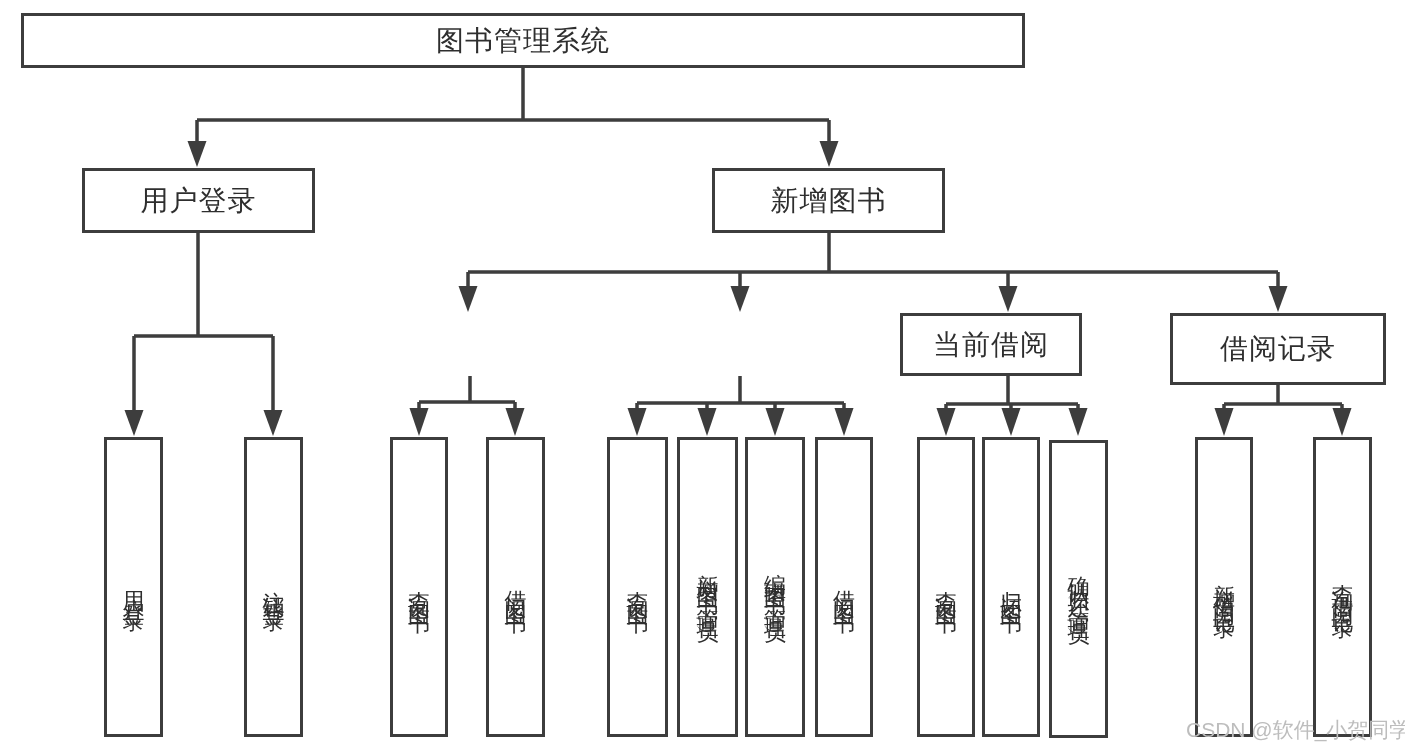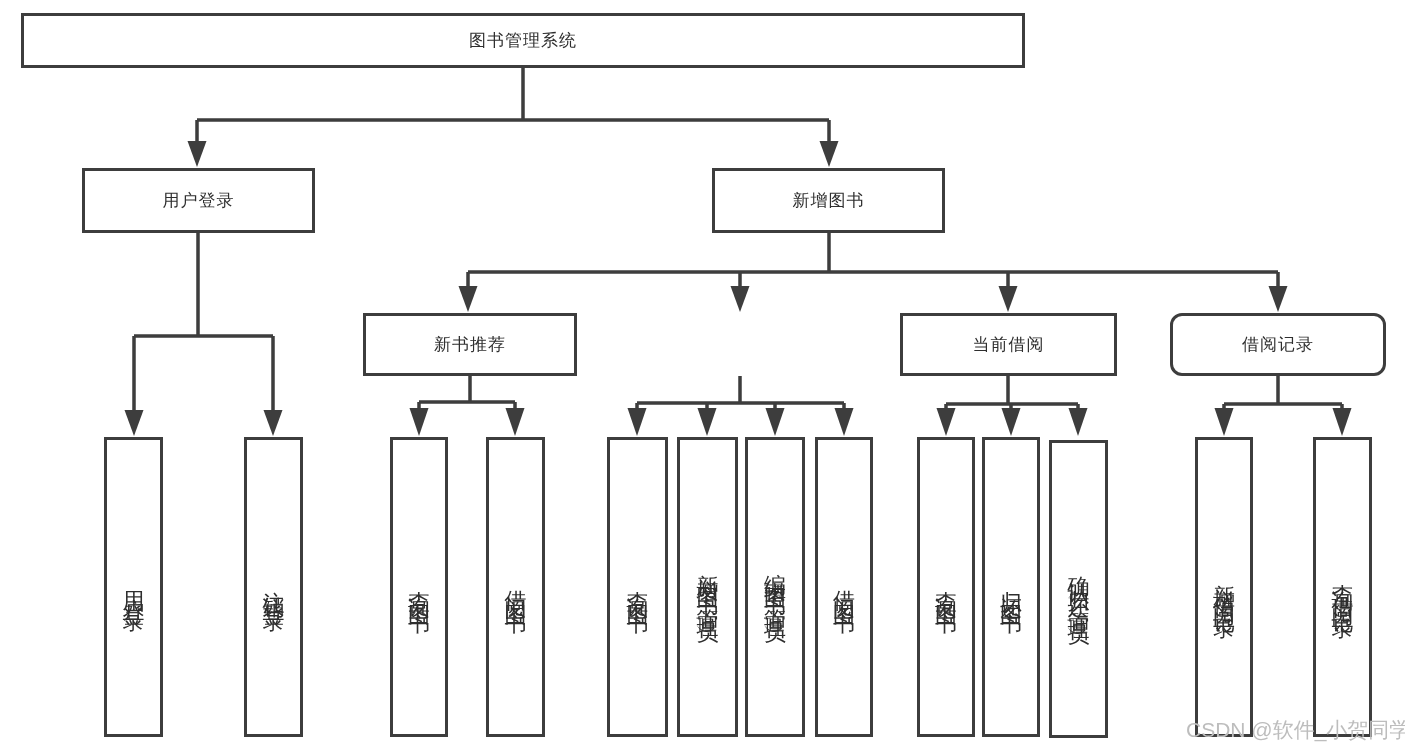"图书管理系统" .node { font-size: 17px -> 28px }
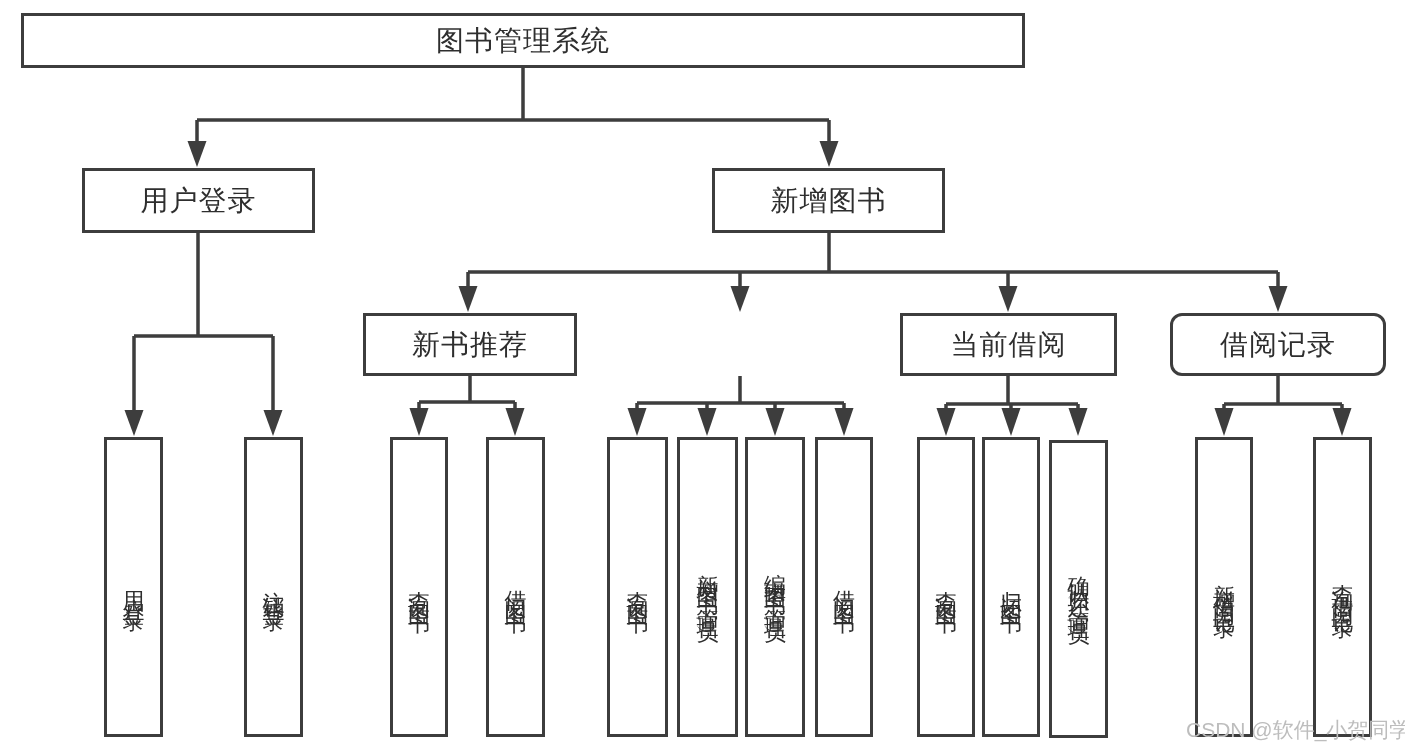"新书推荐" div.node { html: <div>新书推荐</div> -> none }
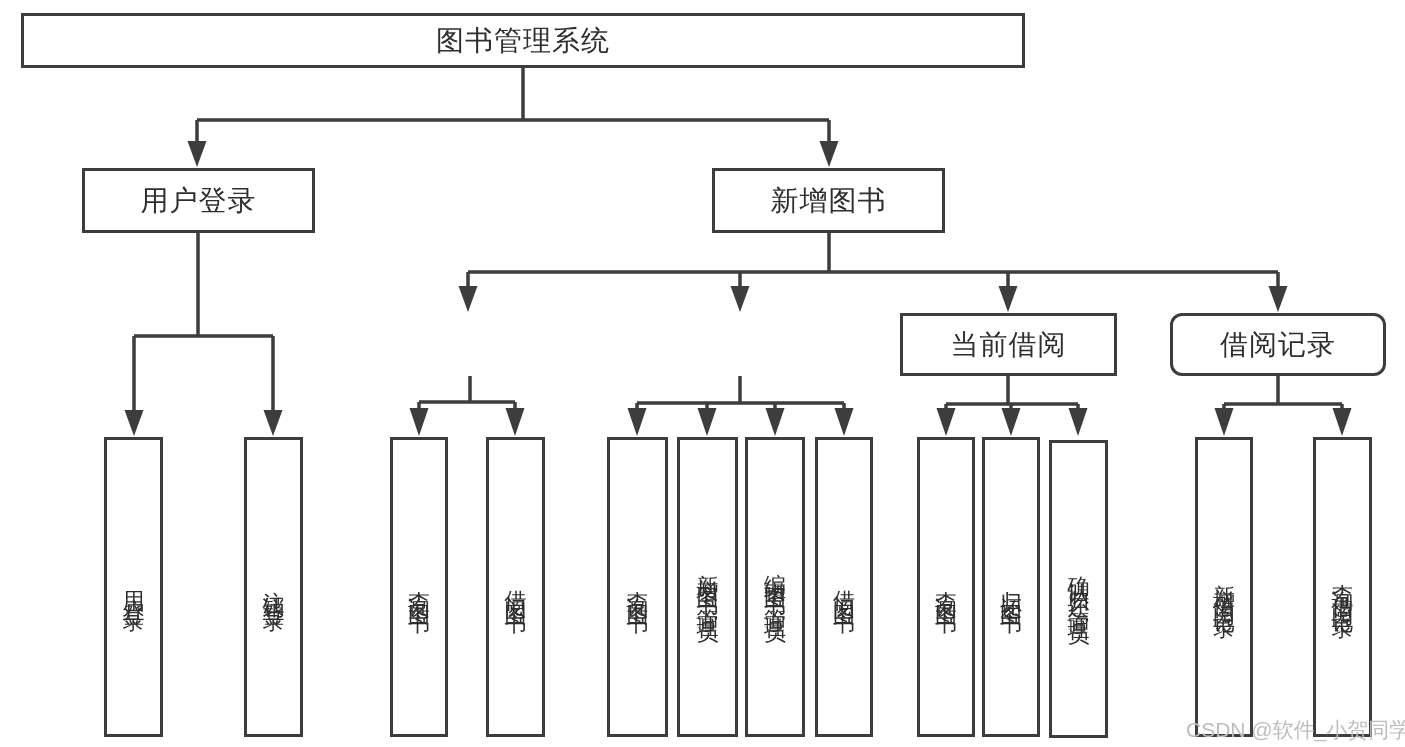"当前借阅" div.node { width: 217px -> 182px }
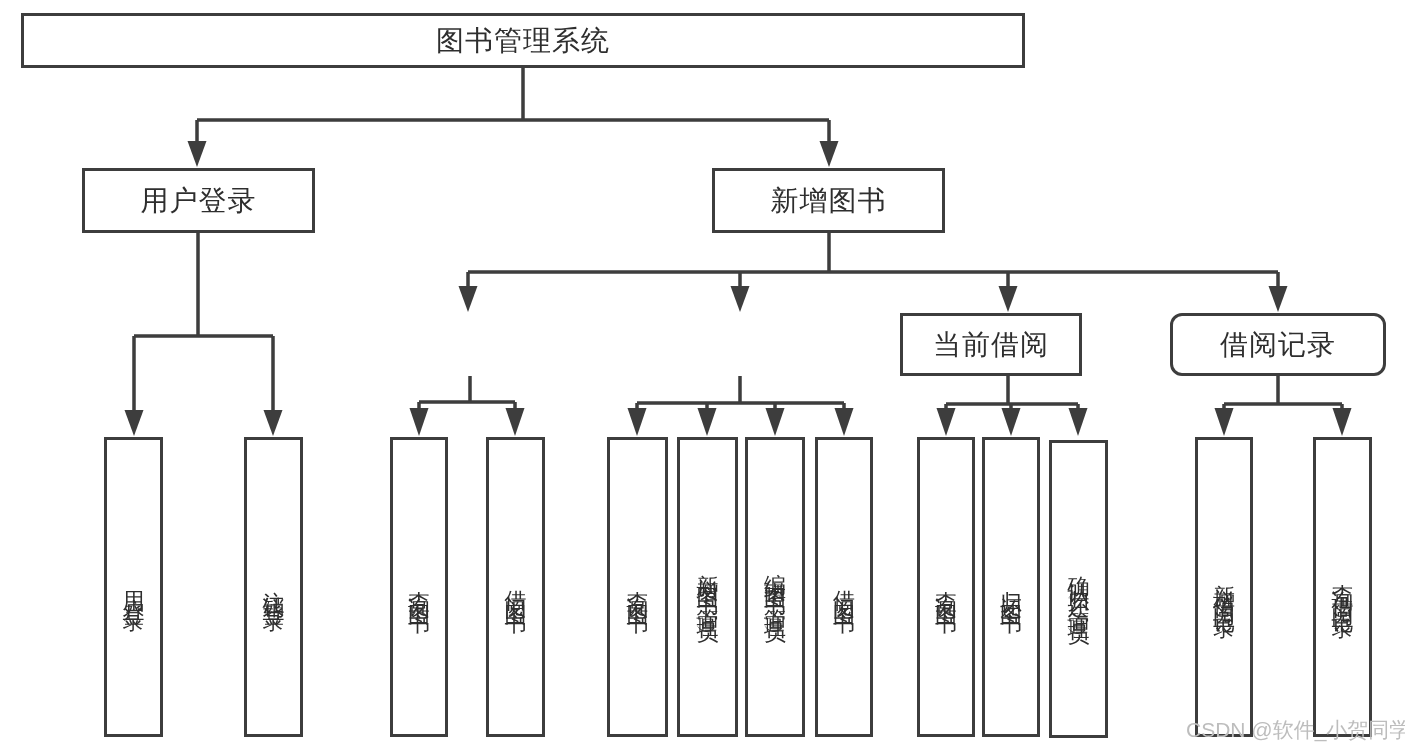"借阅记录" div.node { border-radius: 12px -> none; height: 63px -> 72px }
